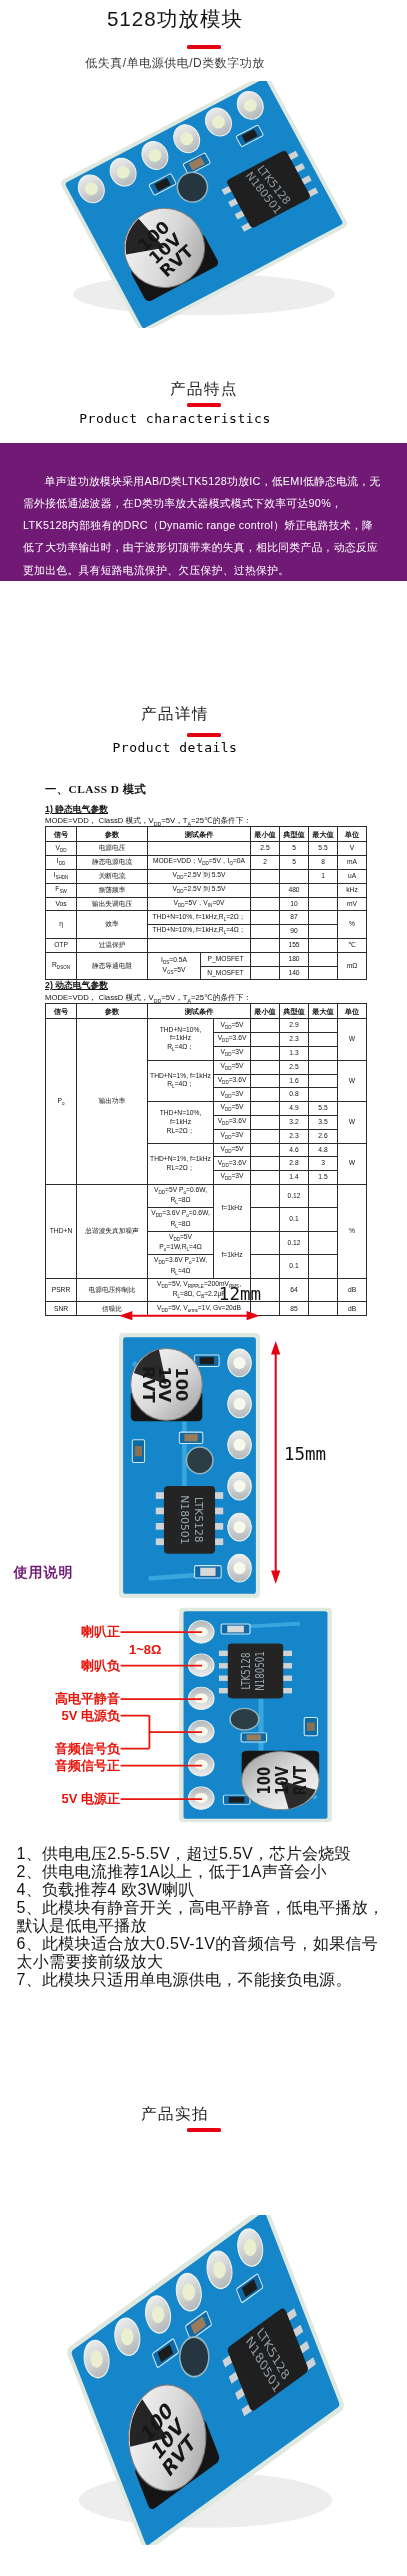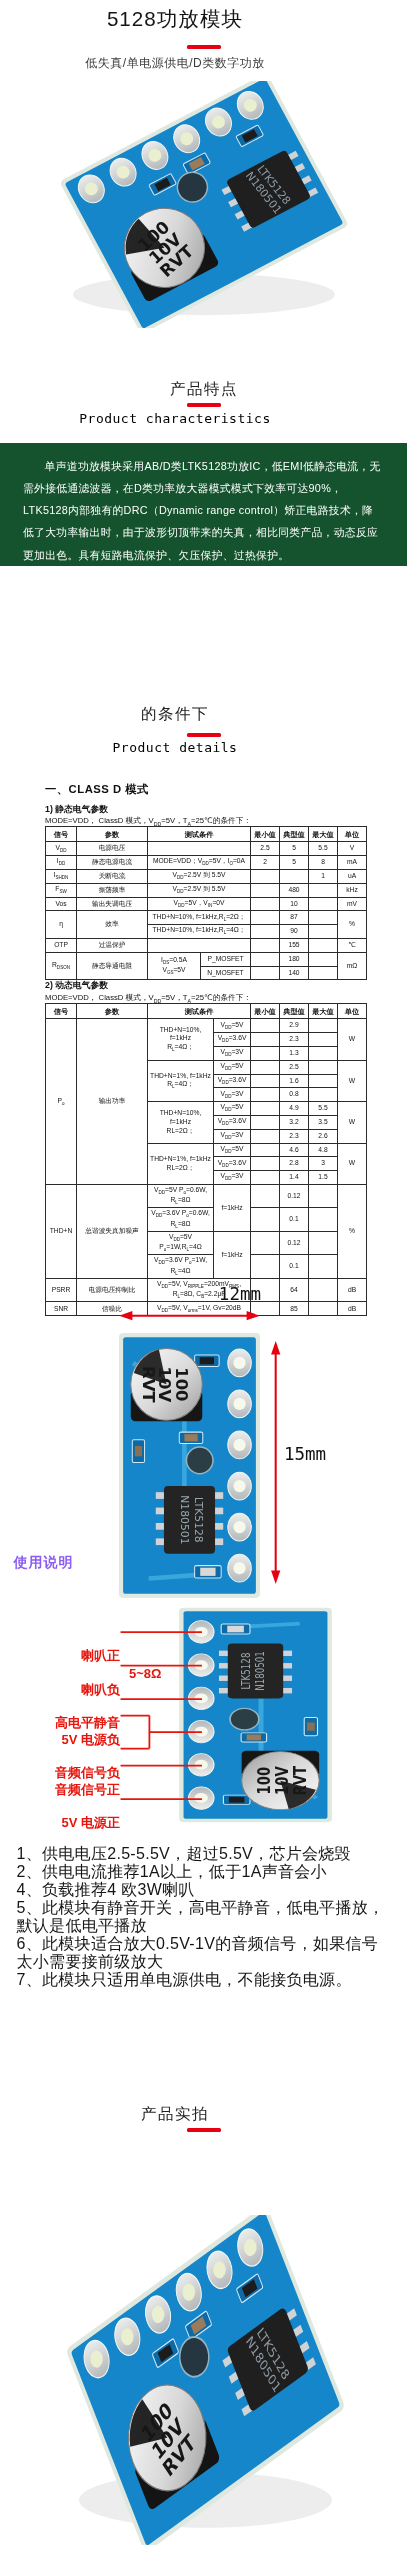"单声道功放模块采用AB/D类LTK5128功放IC，低EMI低静态电流，无需外接" .darkpanel { background: #14532d -> #701a75; height: 123px -> 138px; padding: 12px 23px 0 23px -> 27px 23px 0 23px }
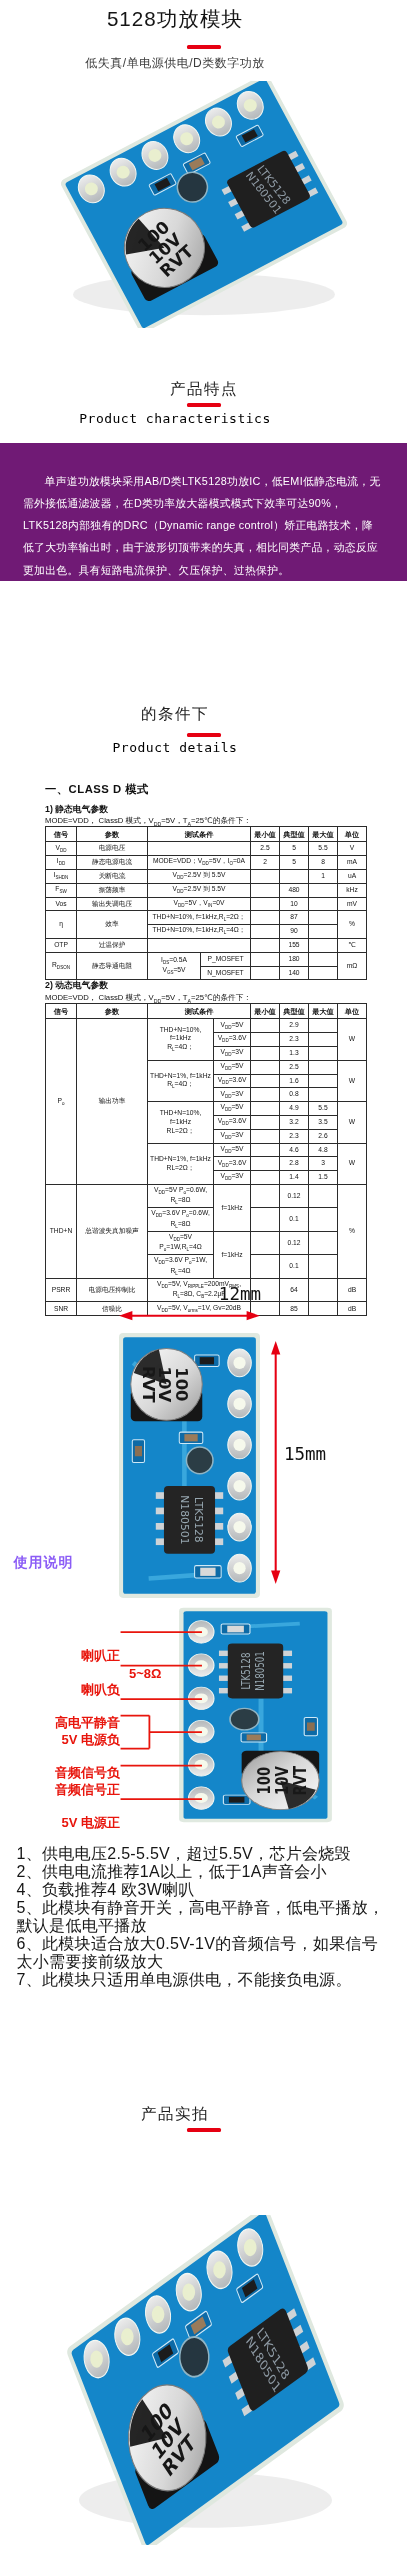"的条件下" div.centerband { text: 的条件下 -> 产品详情 }
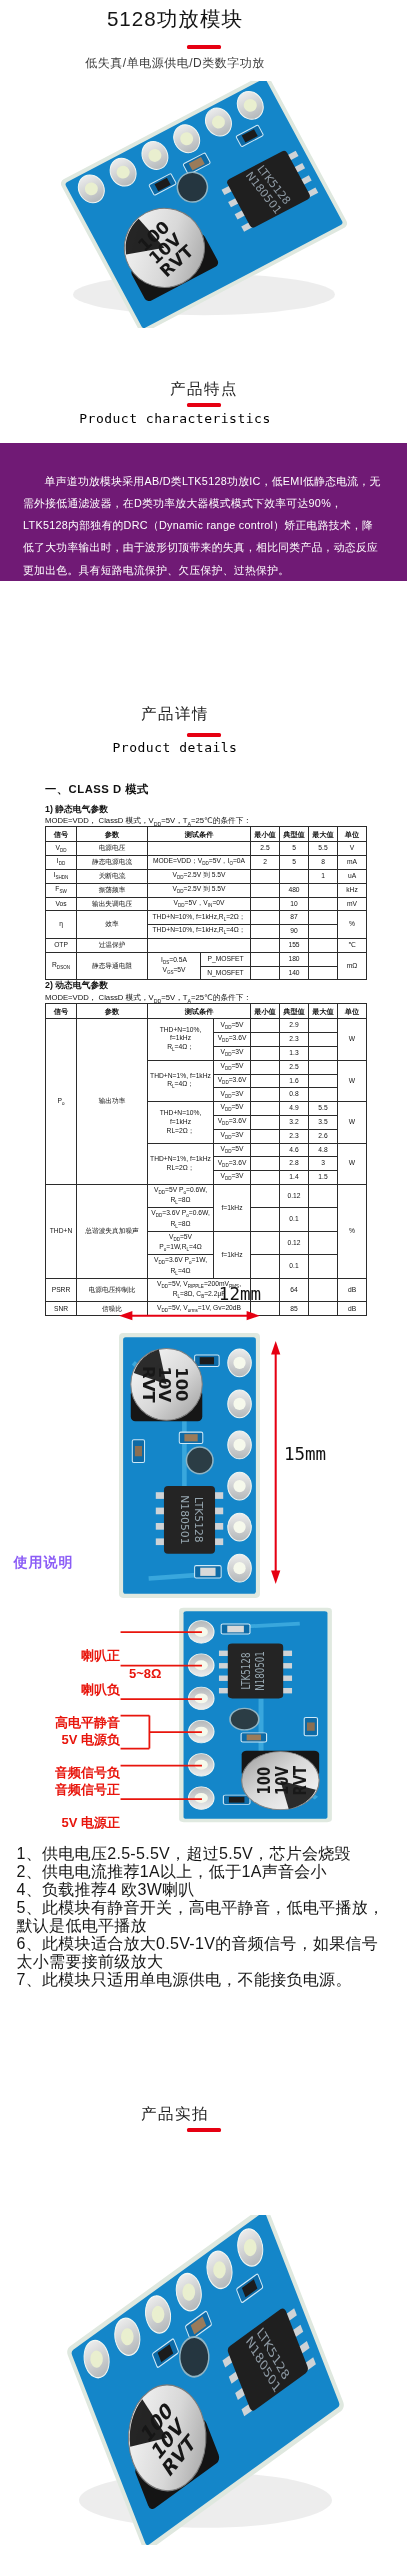"一、CLASS D 模式" .subhead-big { font-family: none -> Liberation Serif, serif }
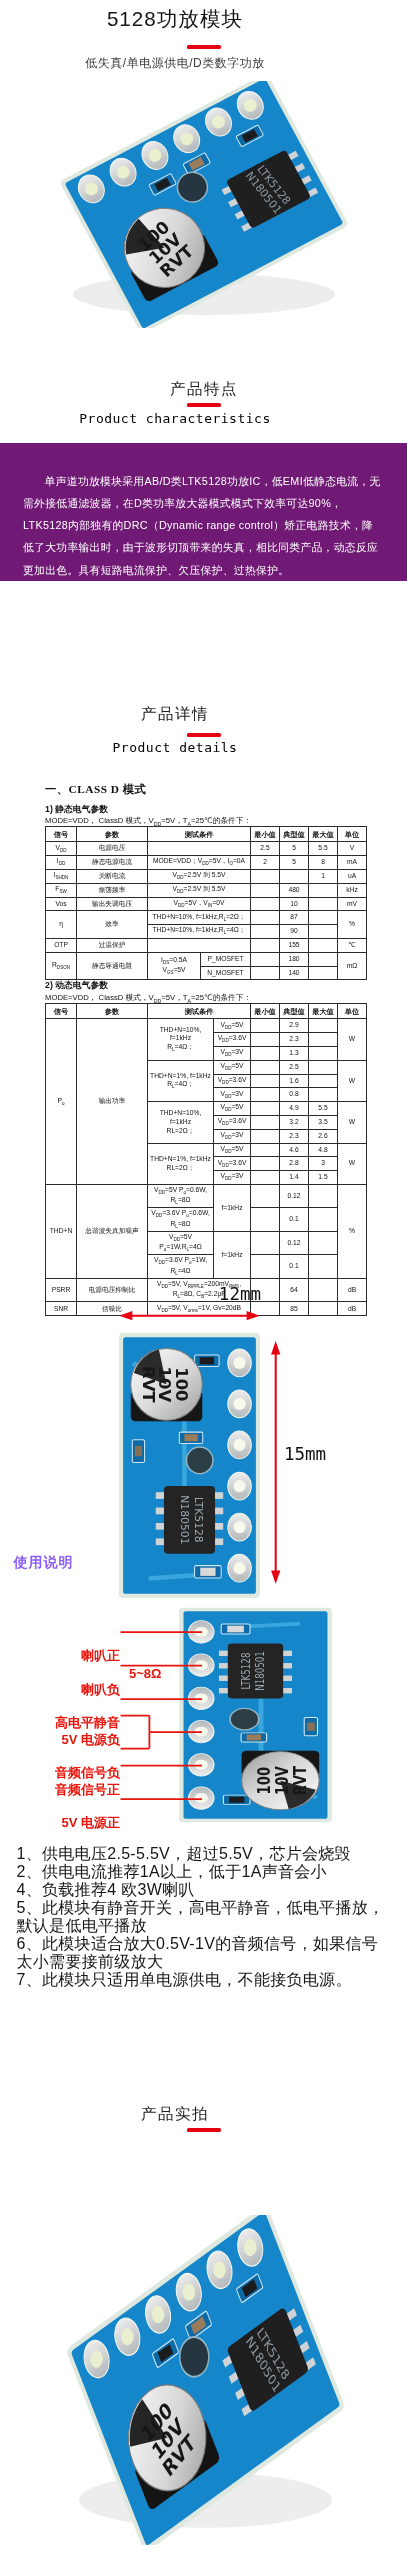"1) 静态电气参数" .subhead { text-decoration: none -> underline }
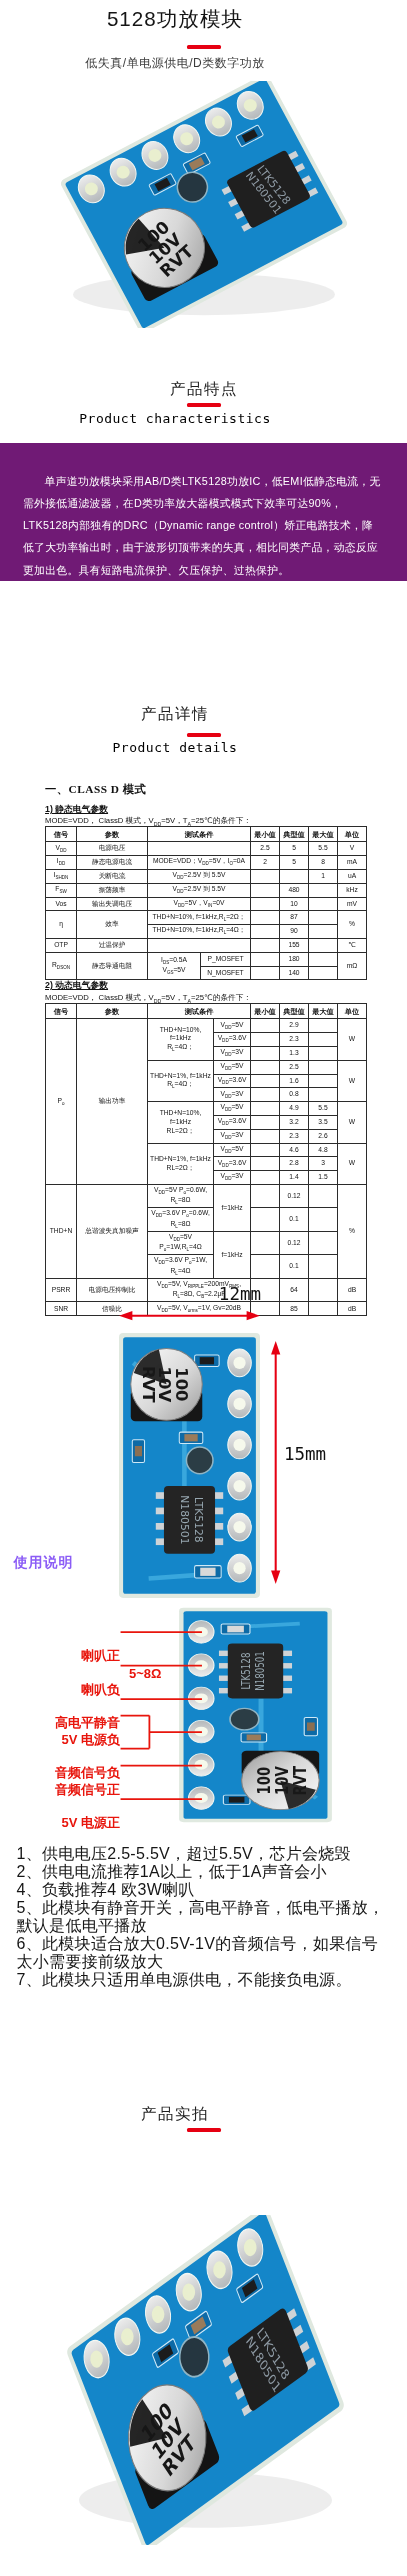"使用说明" .usage-h { color: #8b5cf6 -> #701a75; margin-top: none -> 10px }
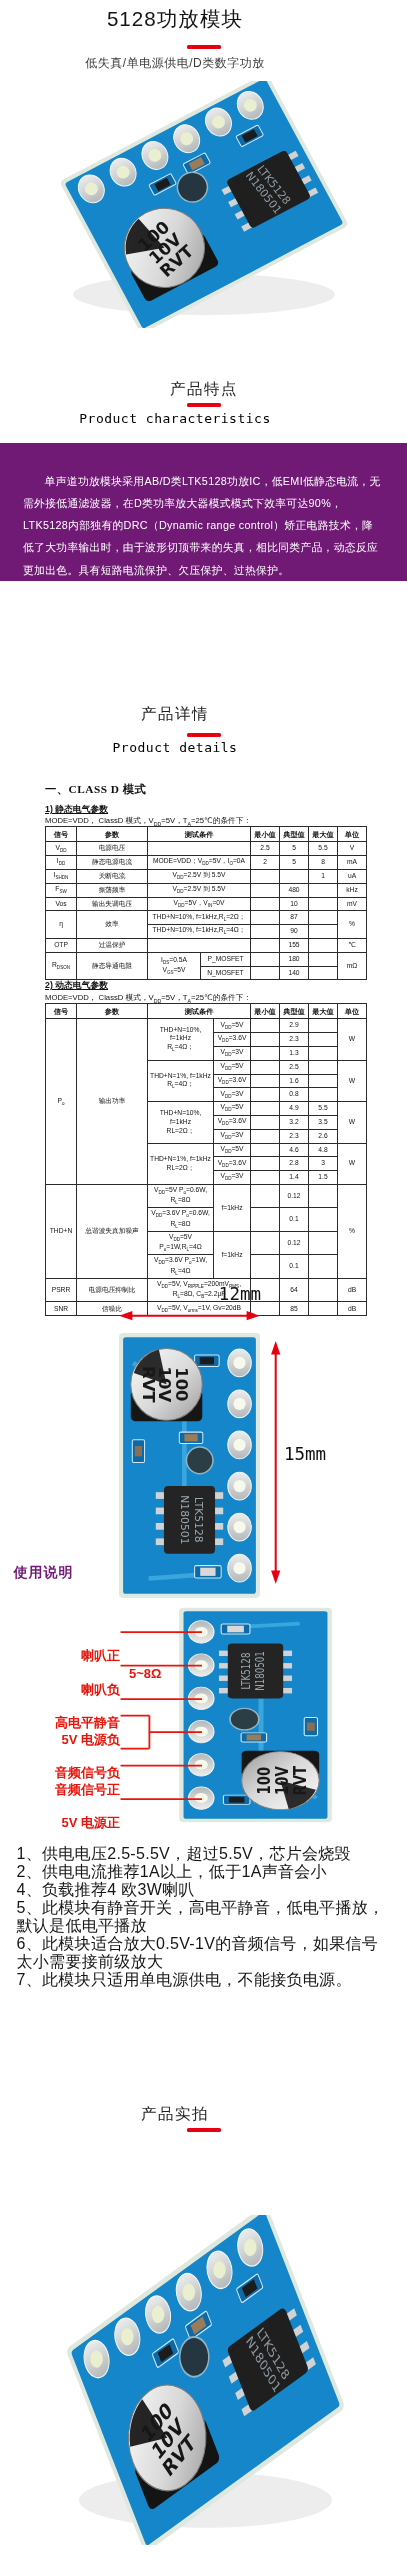"喇叭正" .pin { margin-top: 24px -> none }
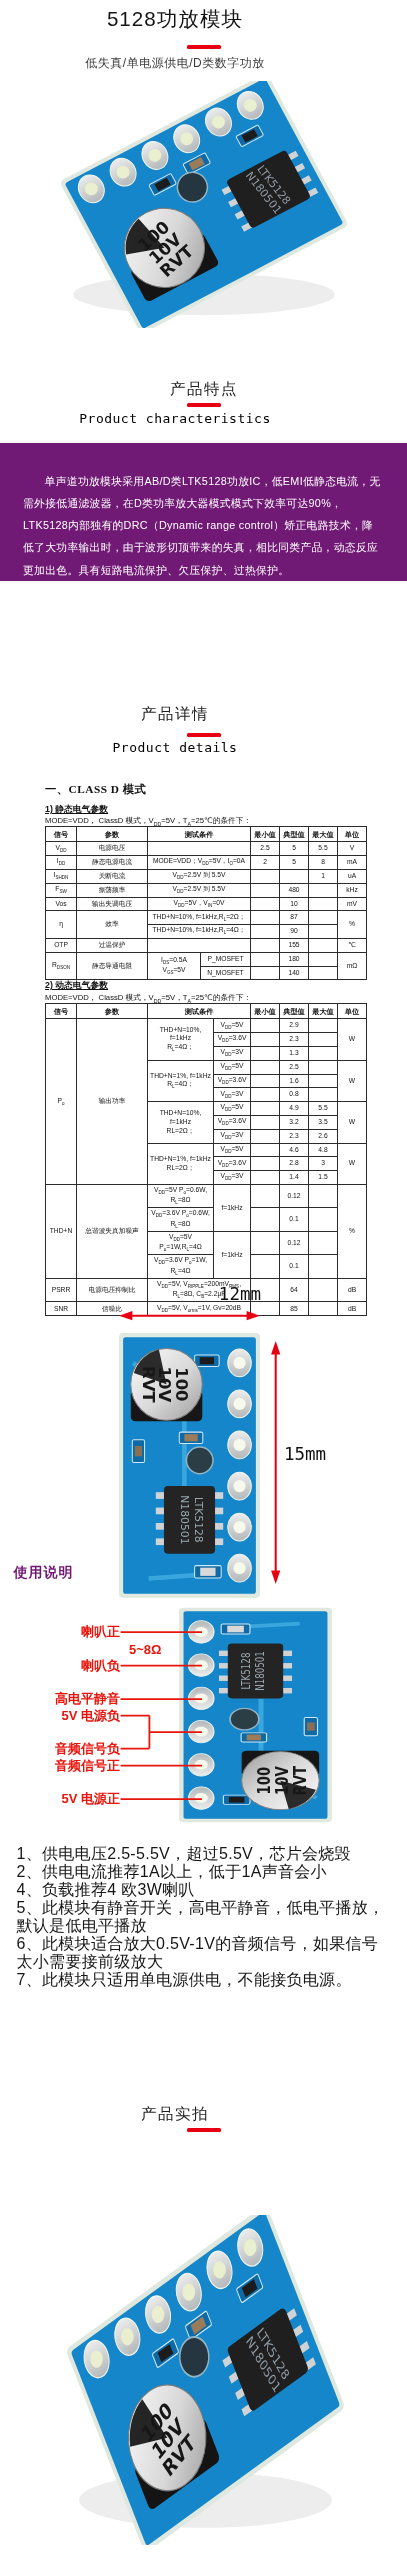"5~8Ω" div.pin { text: 5 -> 1 }
